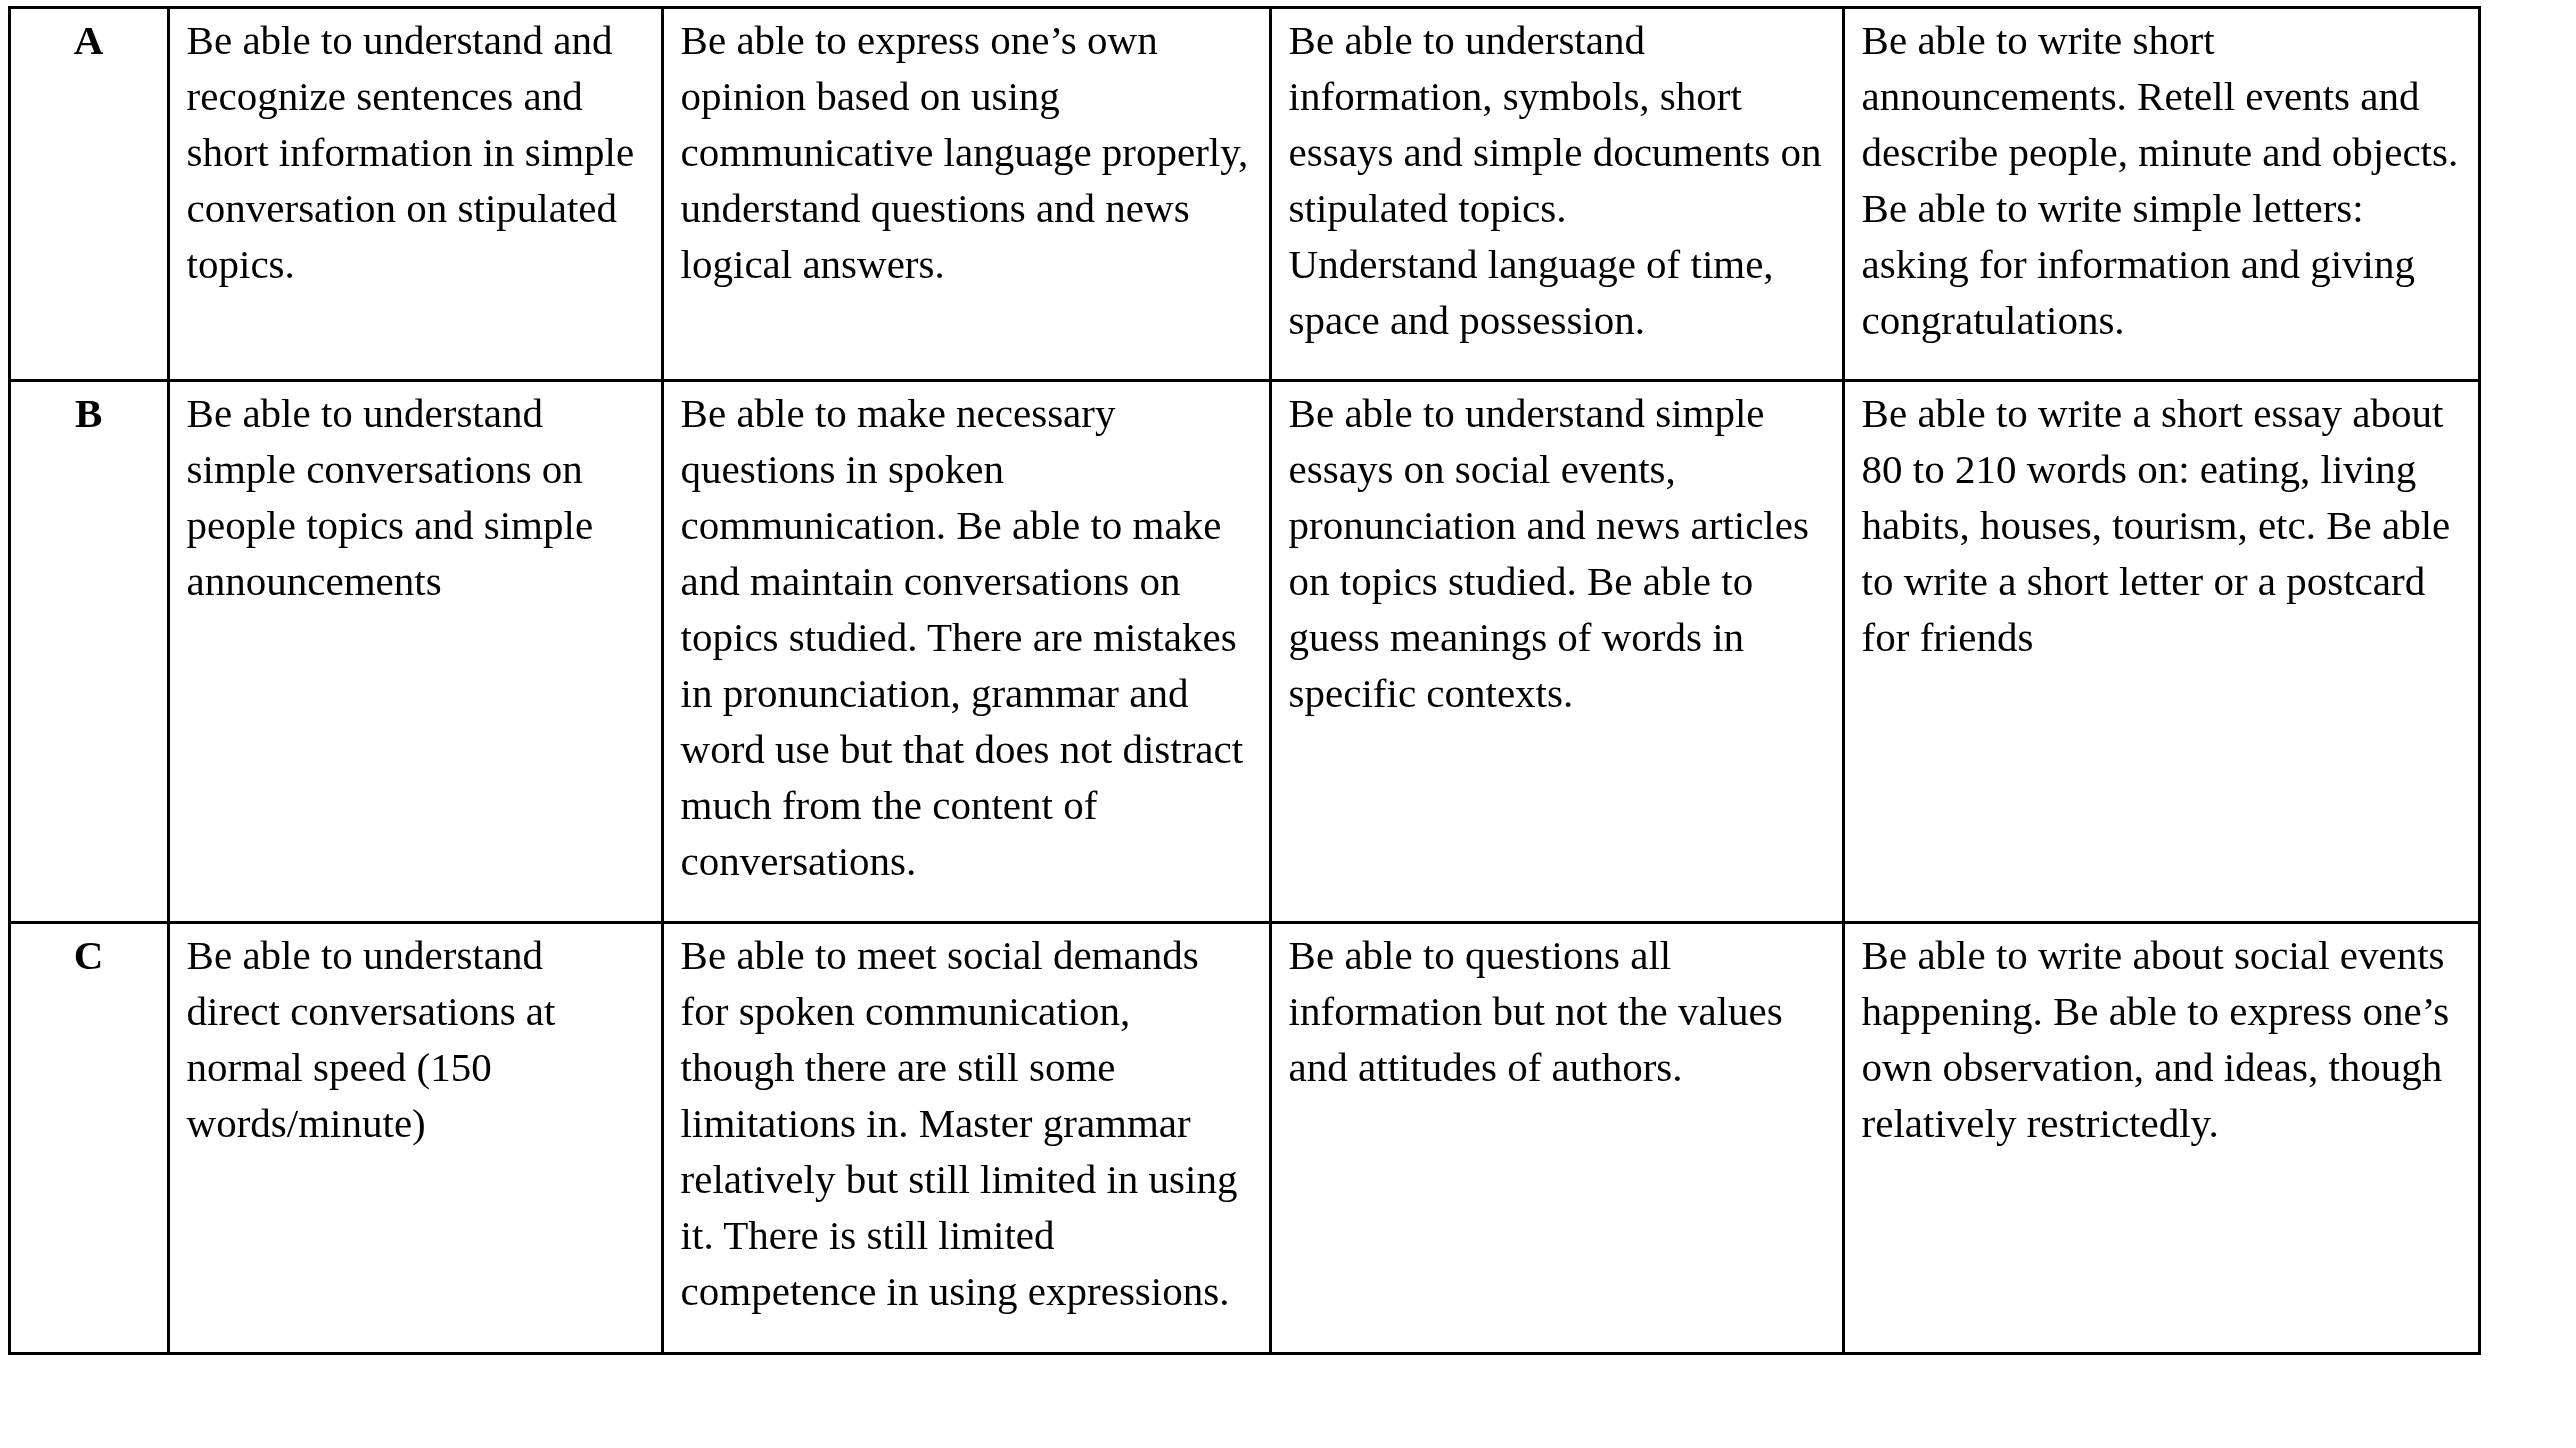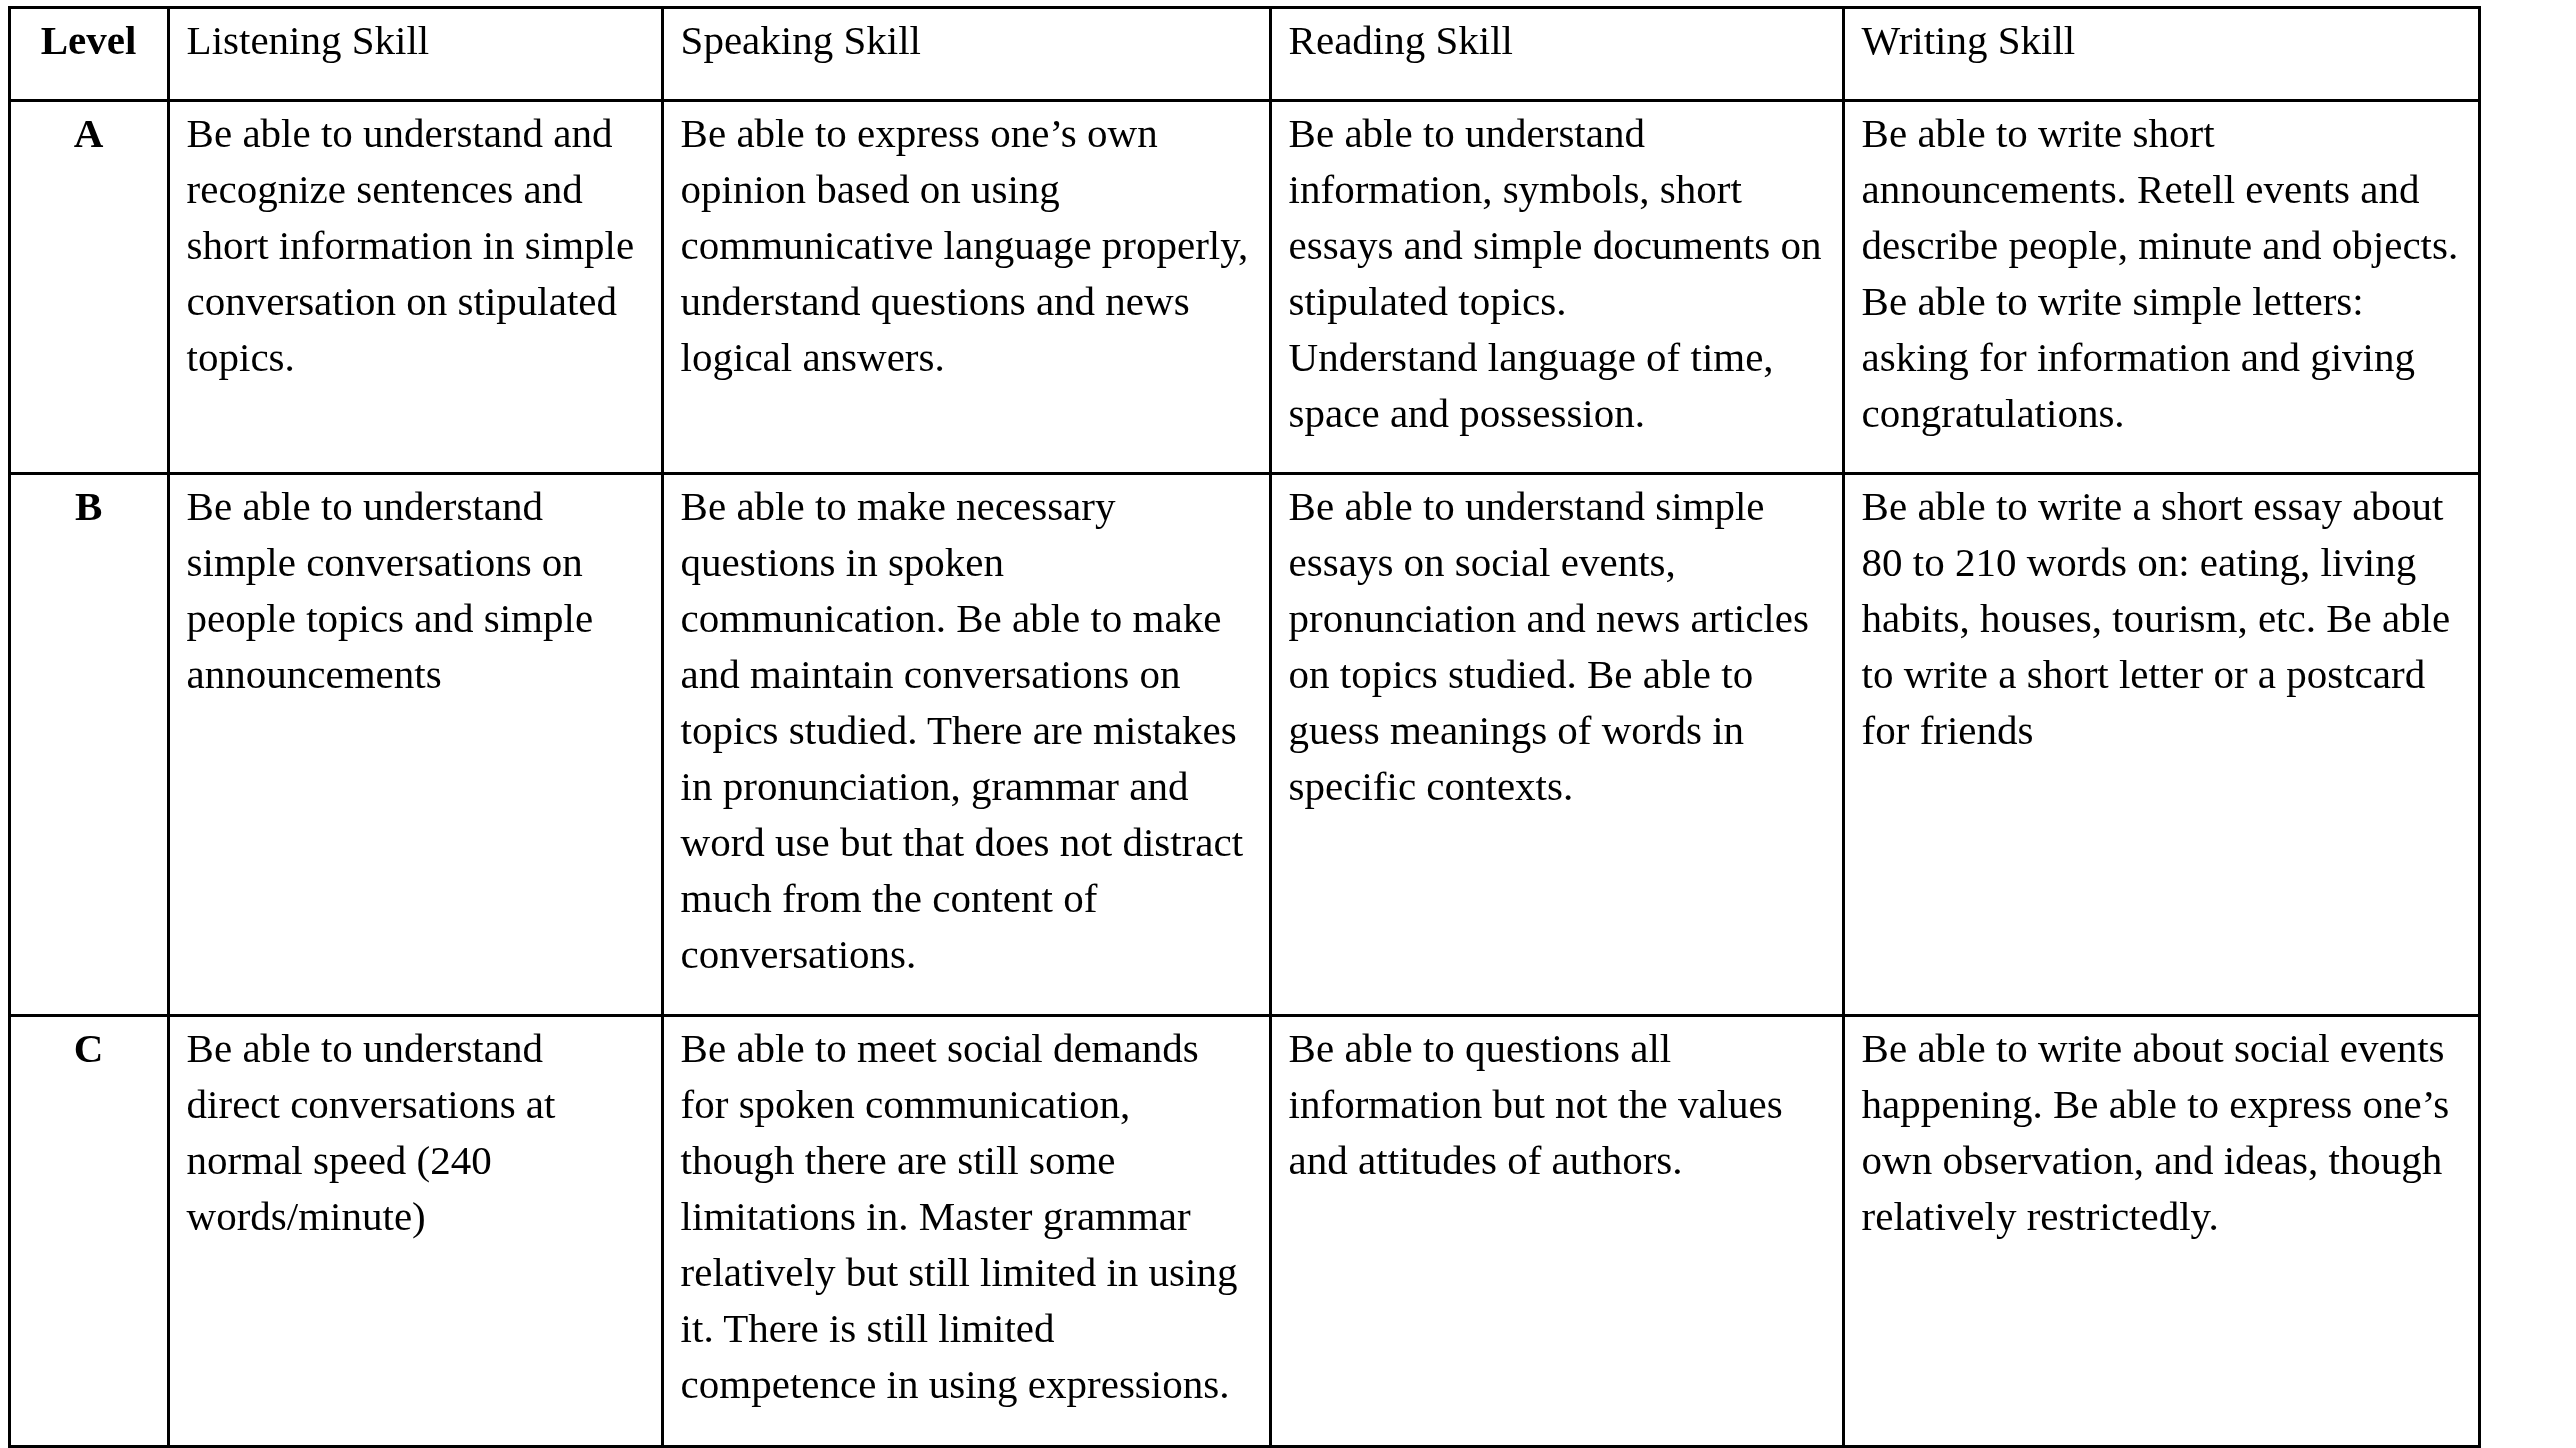"Level" tr.r-head { html: <tr> <th>Level</th> <th>Listening Skill</th> <th>Speaking Skill</th> <th>Reading Skill</th> <th>Writing Skill</th> </tr> -> none }
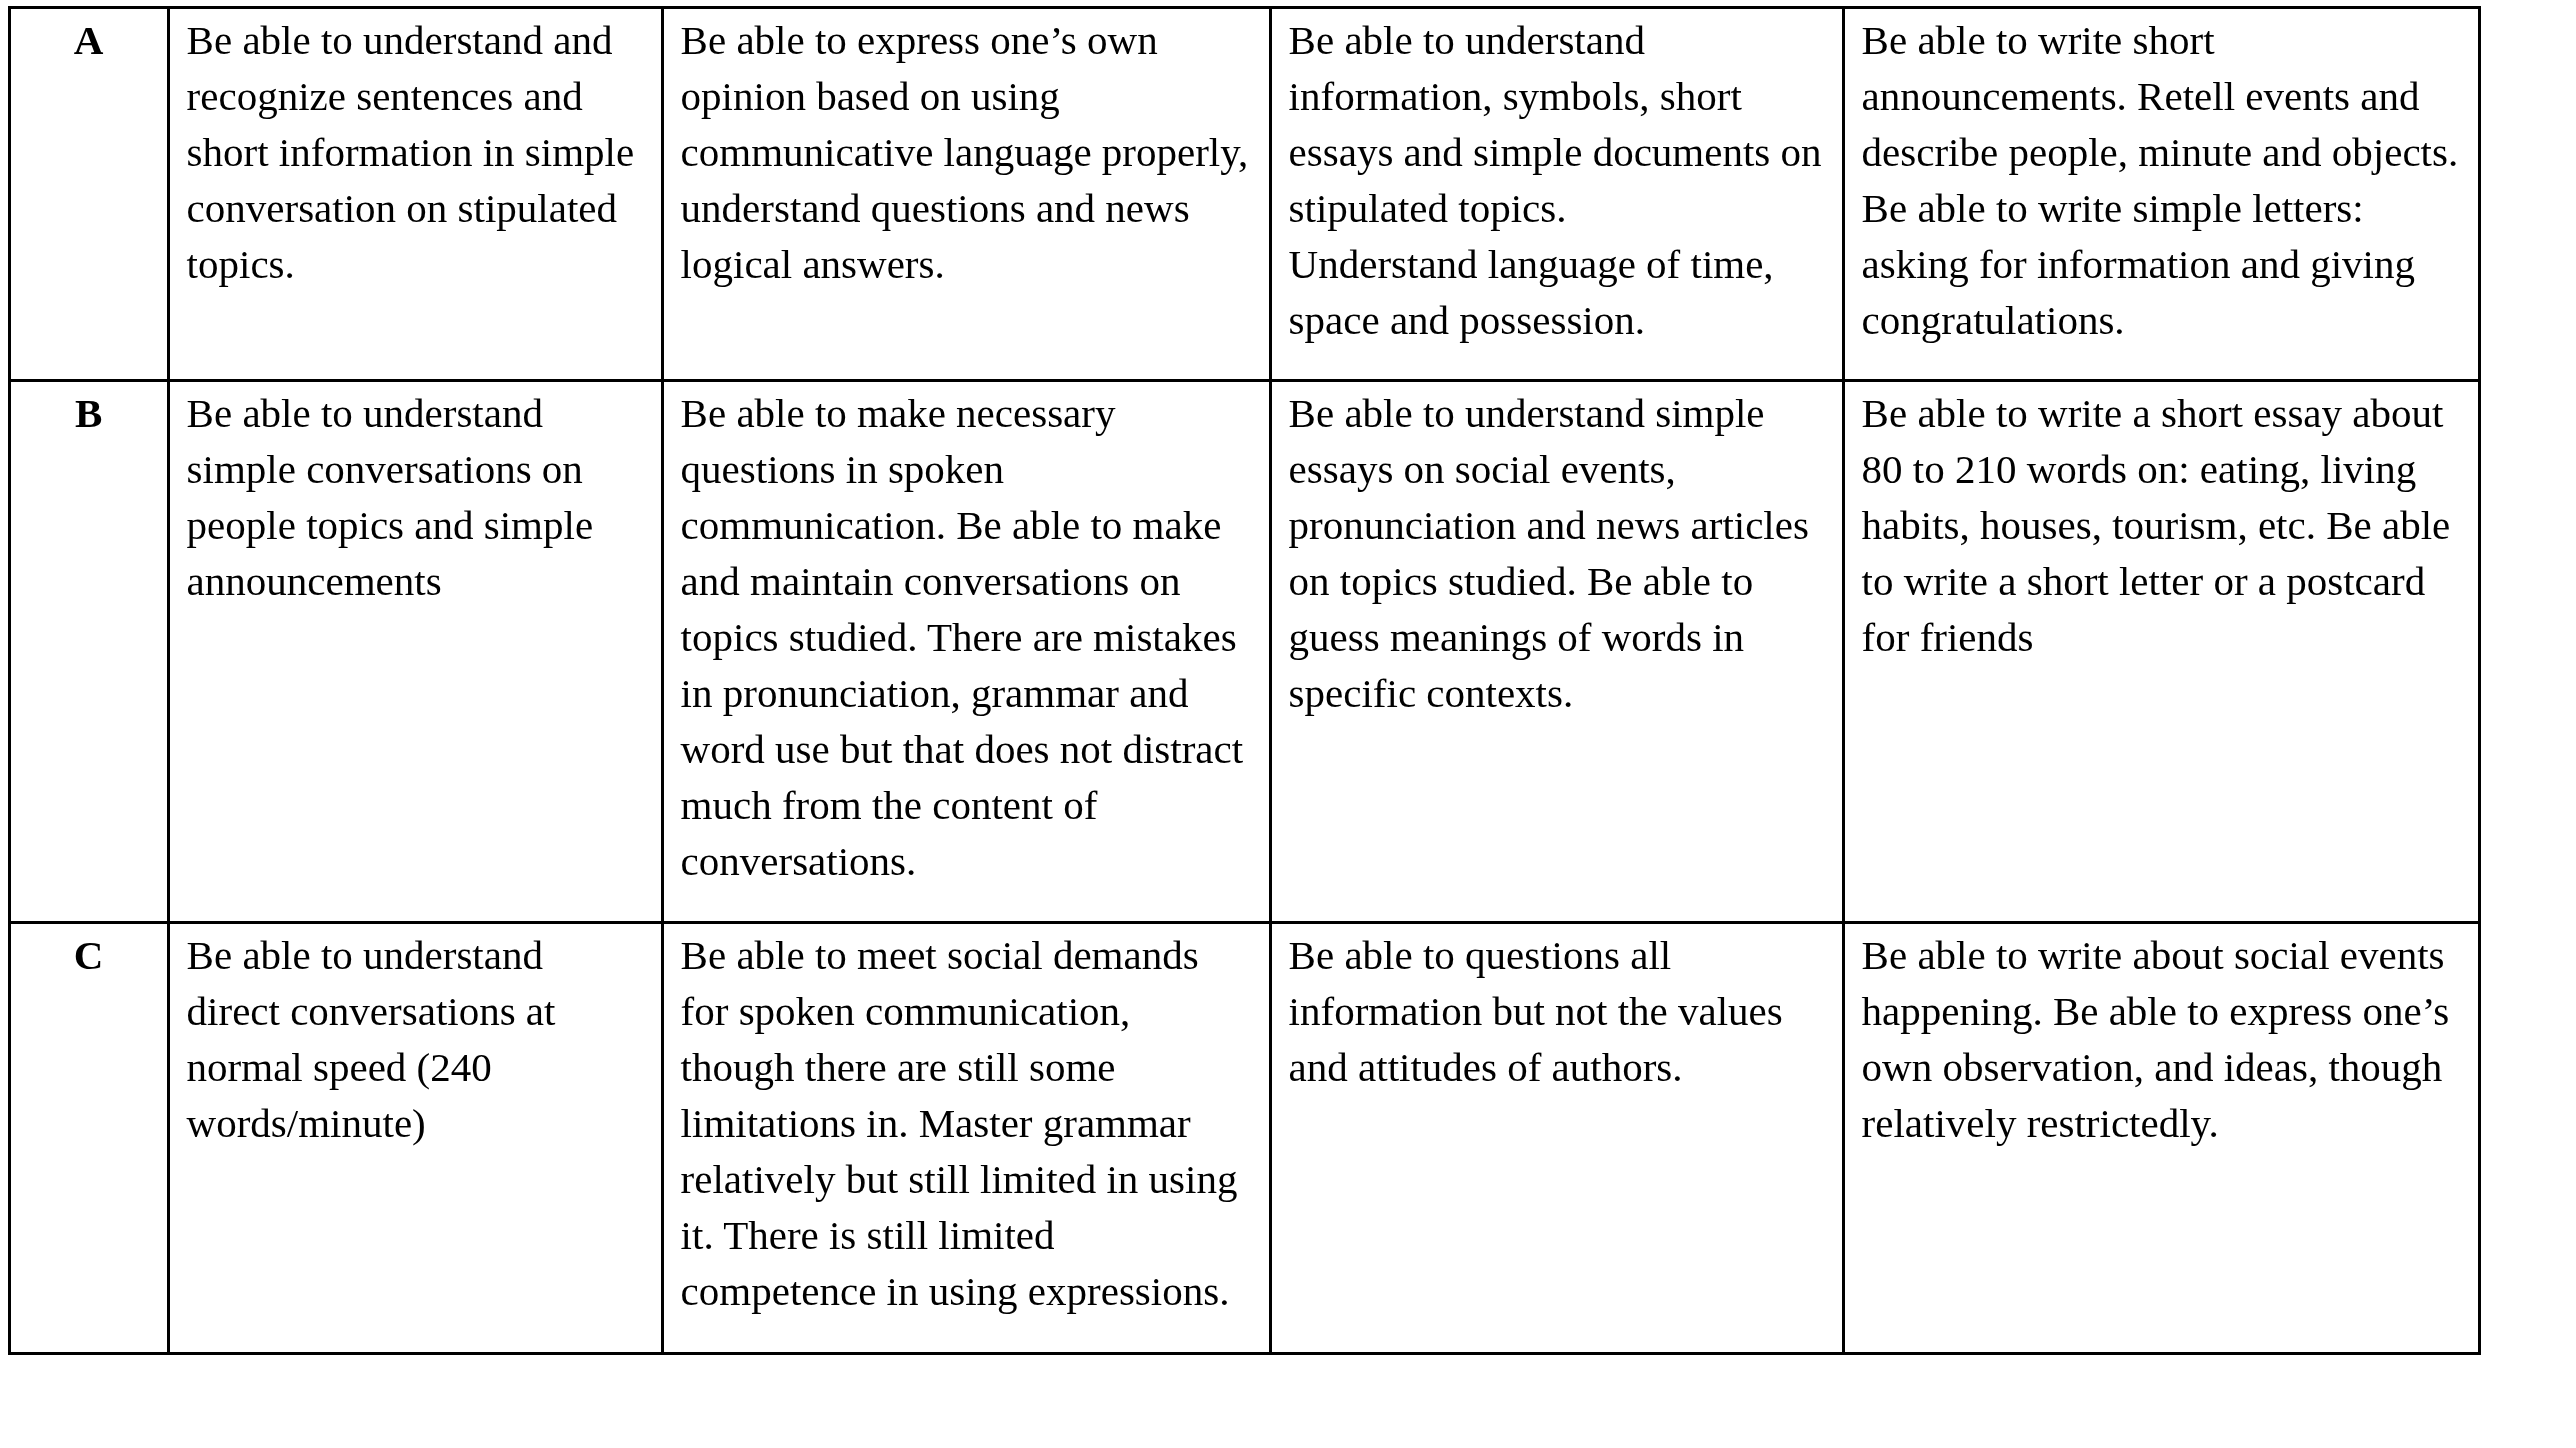"Be able to understand direct" td { text: 240 -> 150 }
